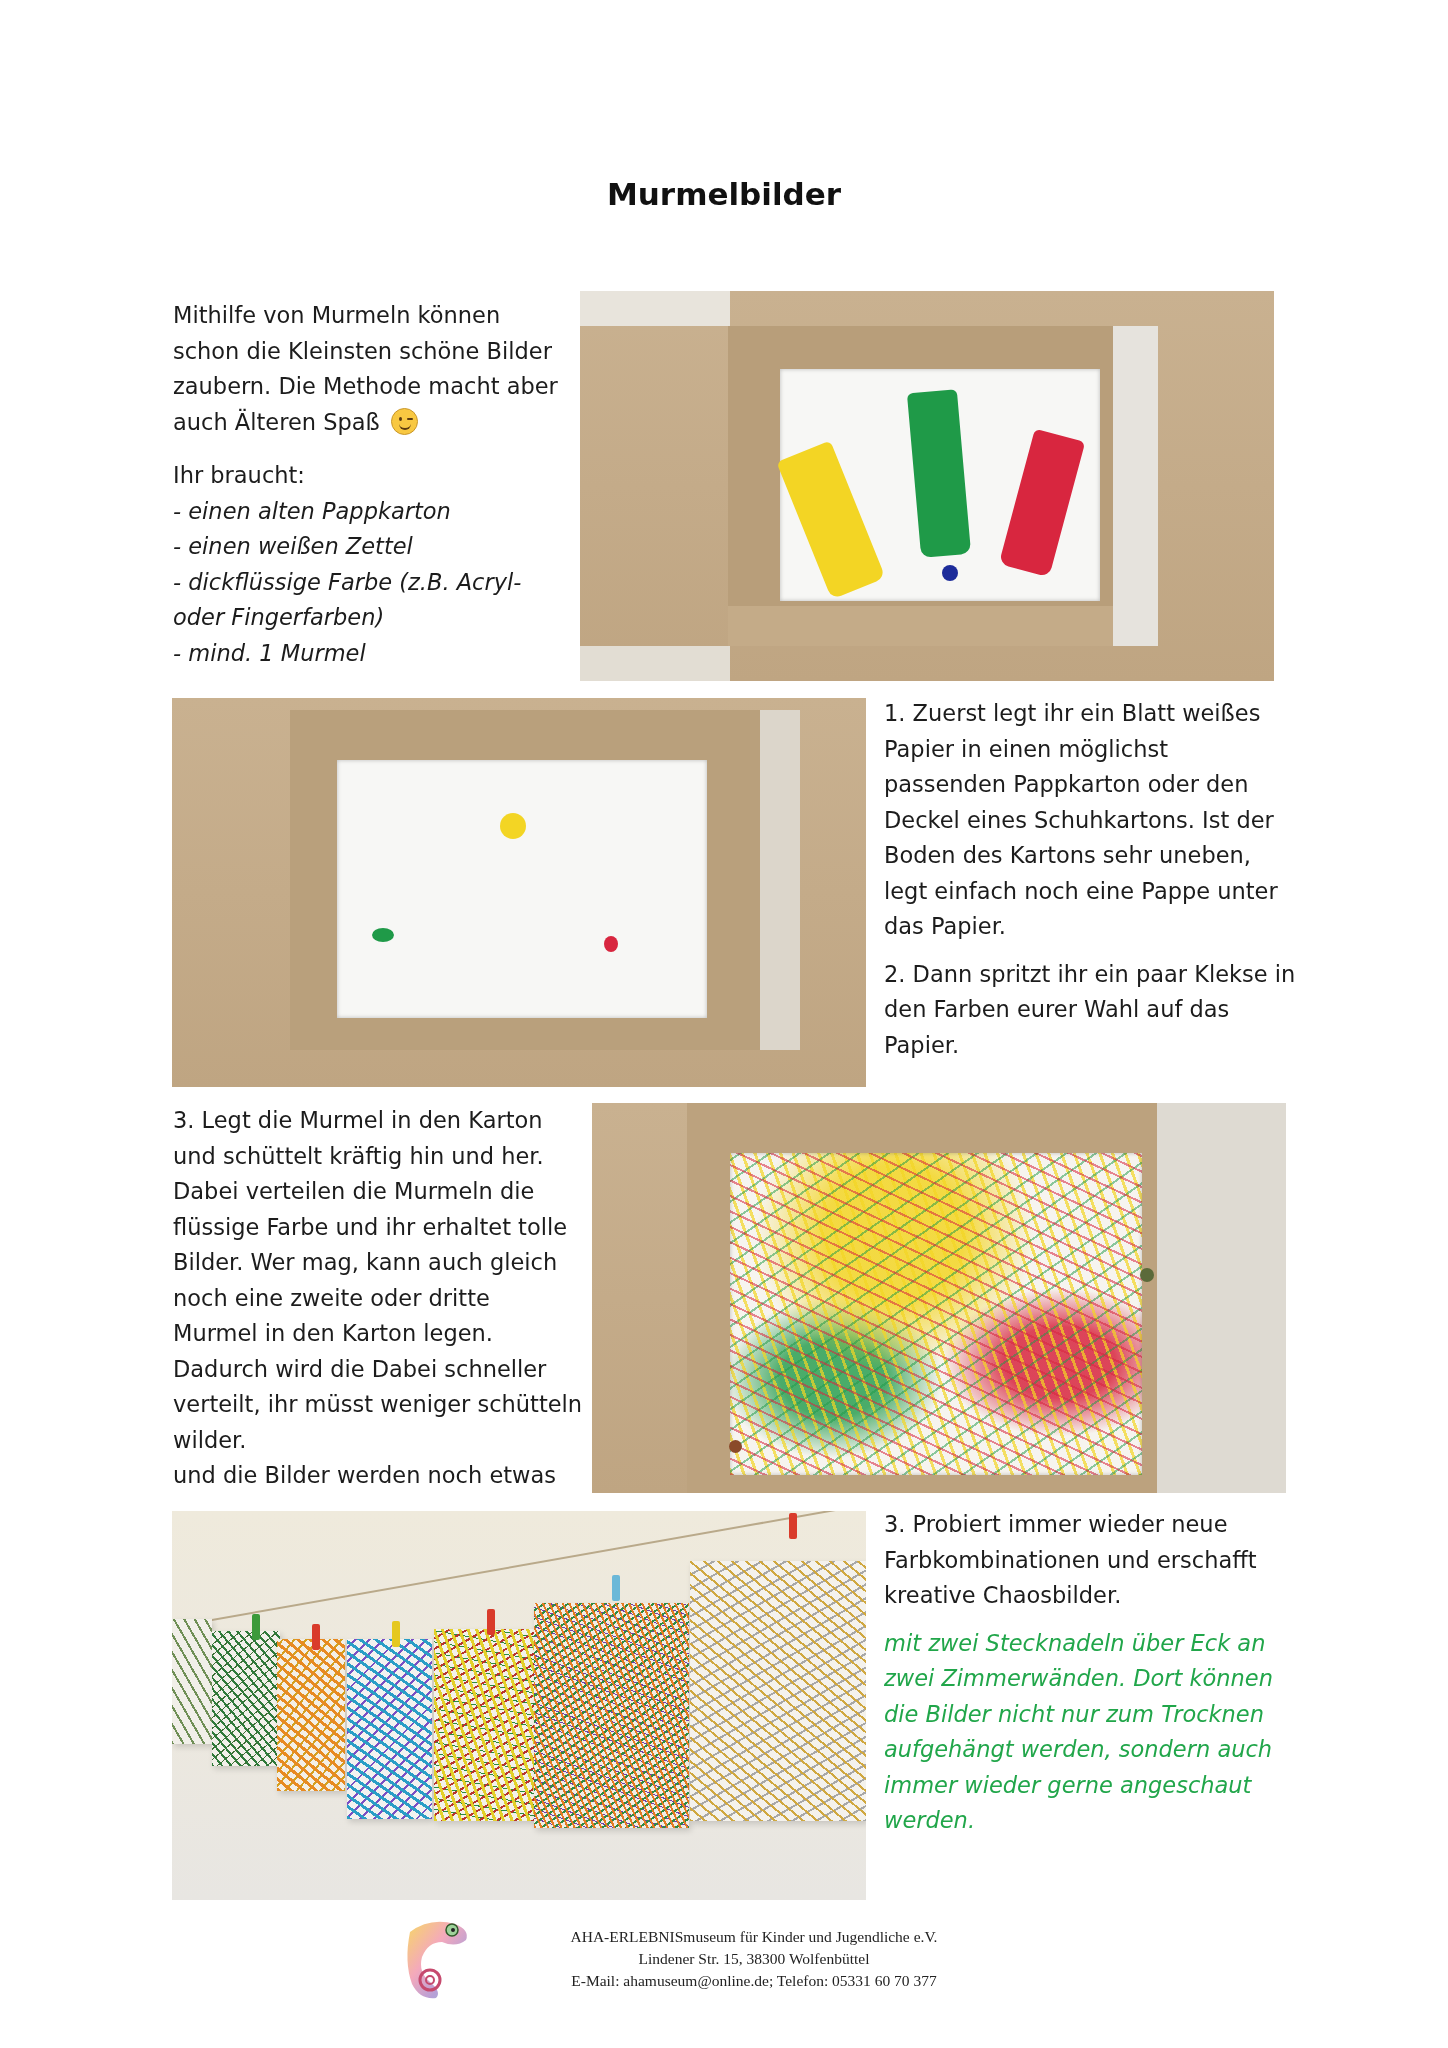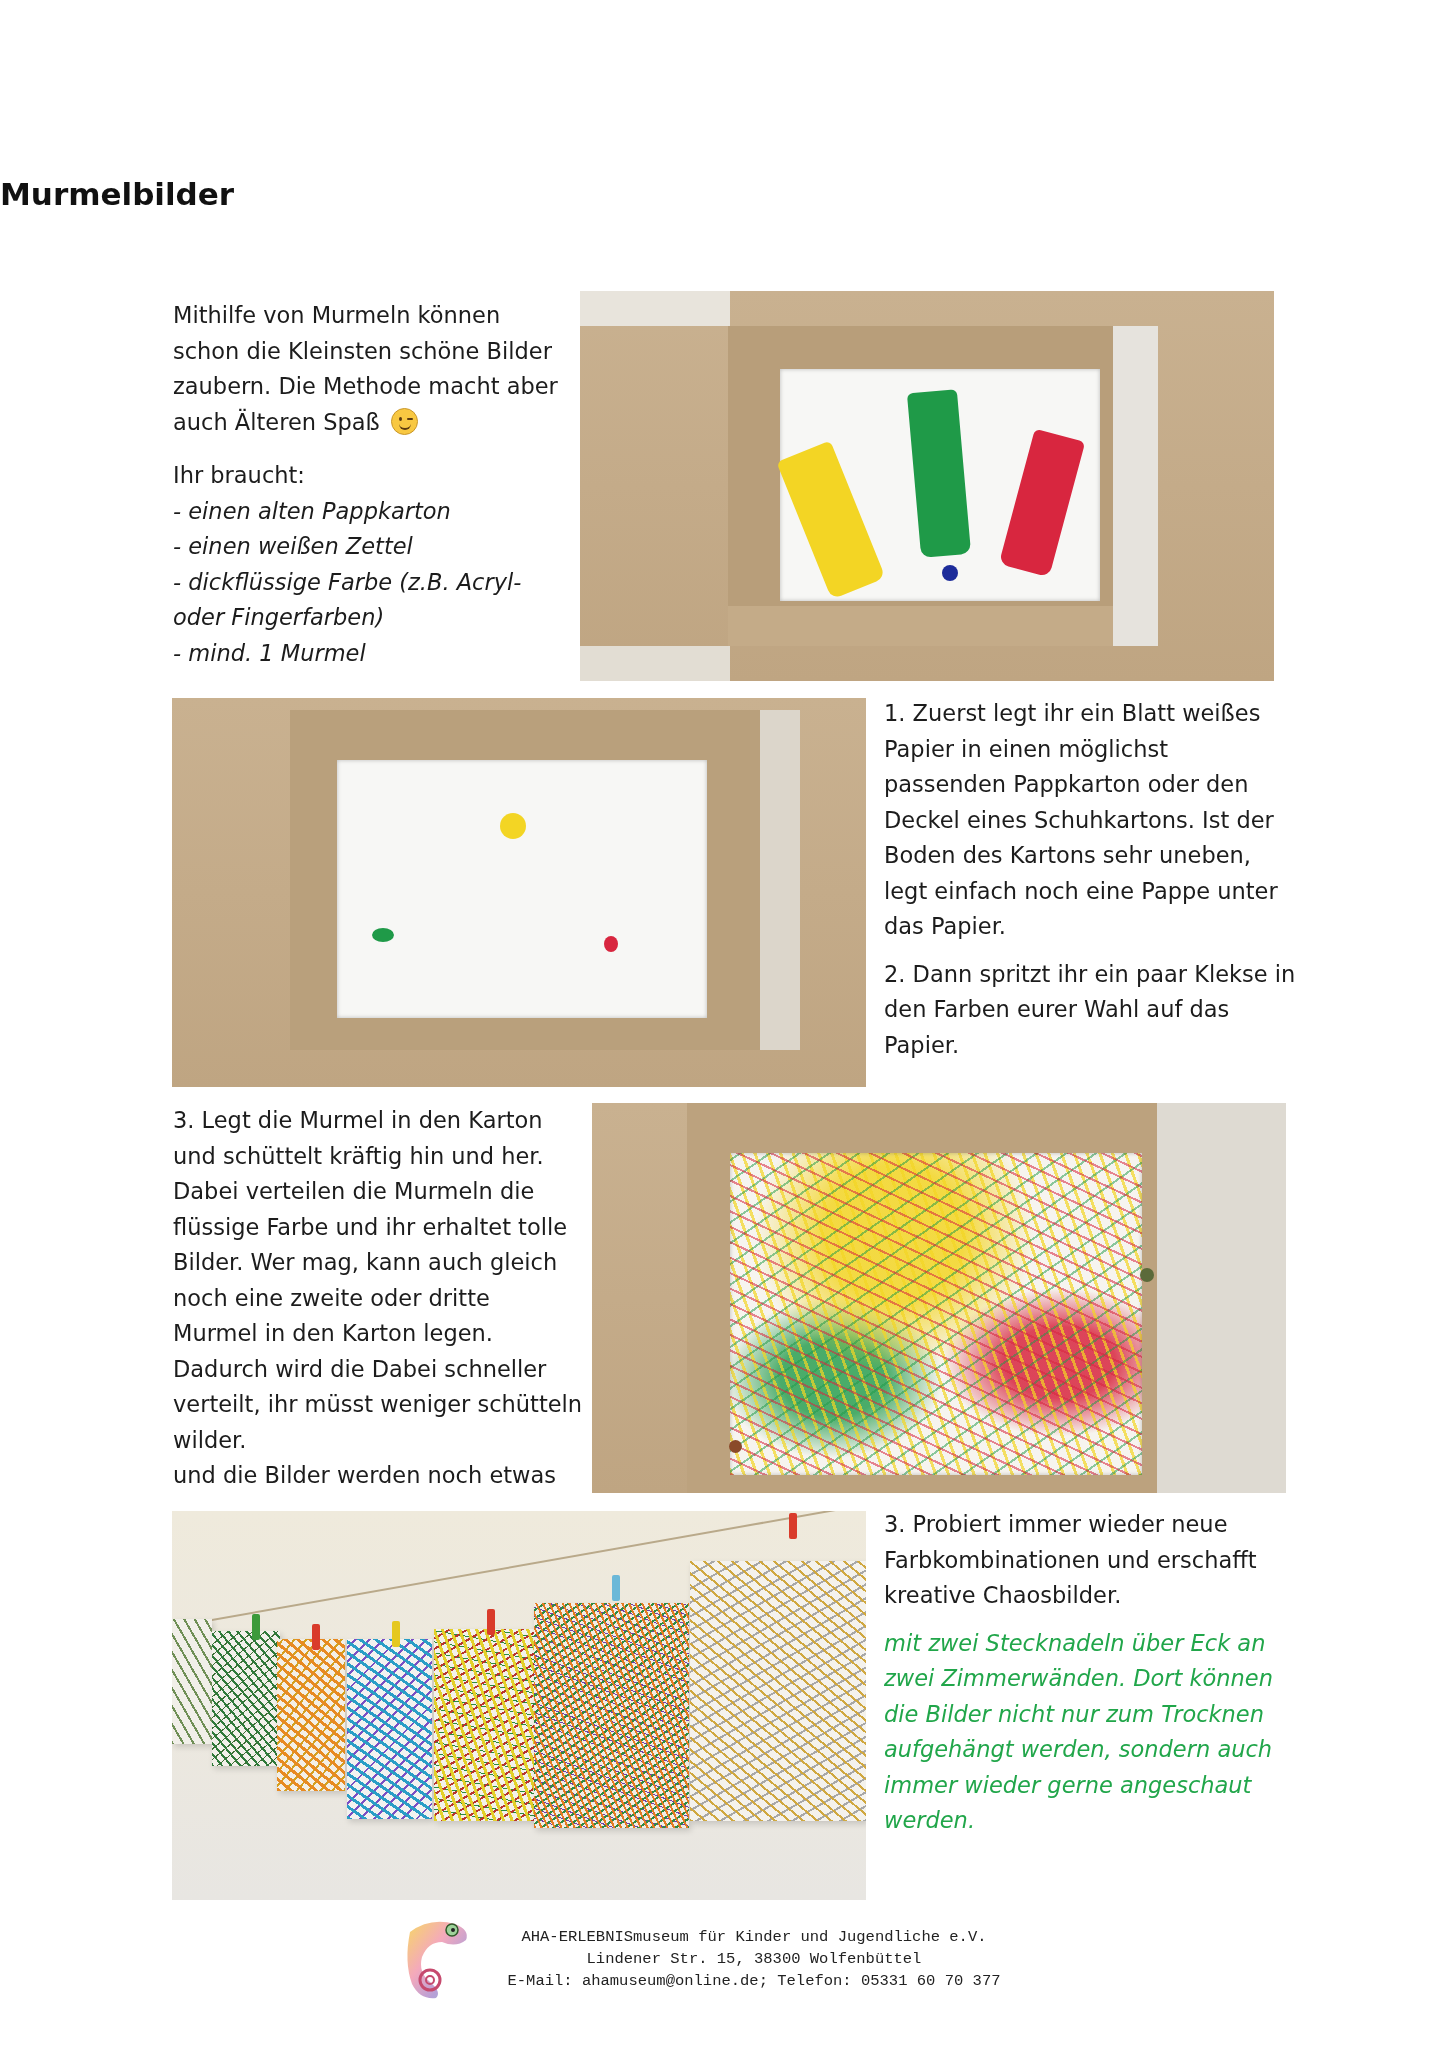"Murmelbilder" .title { text-align: left -> center }
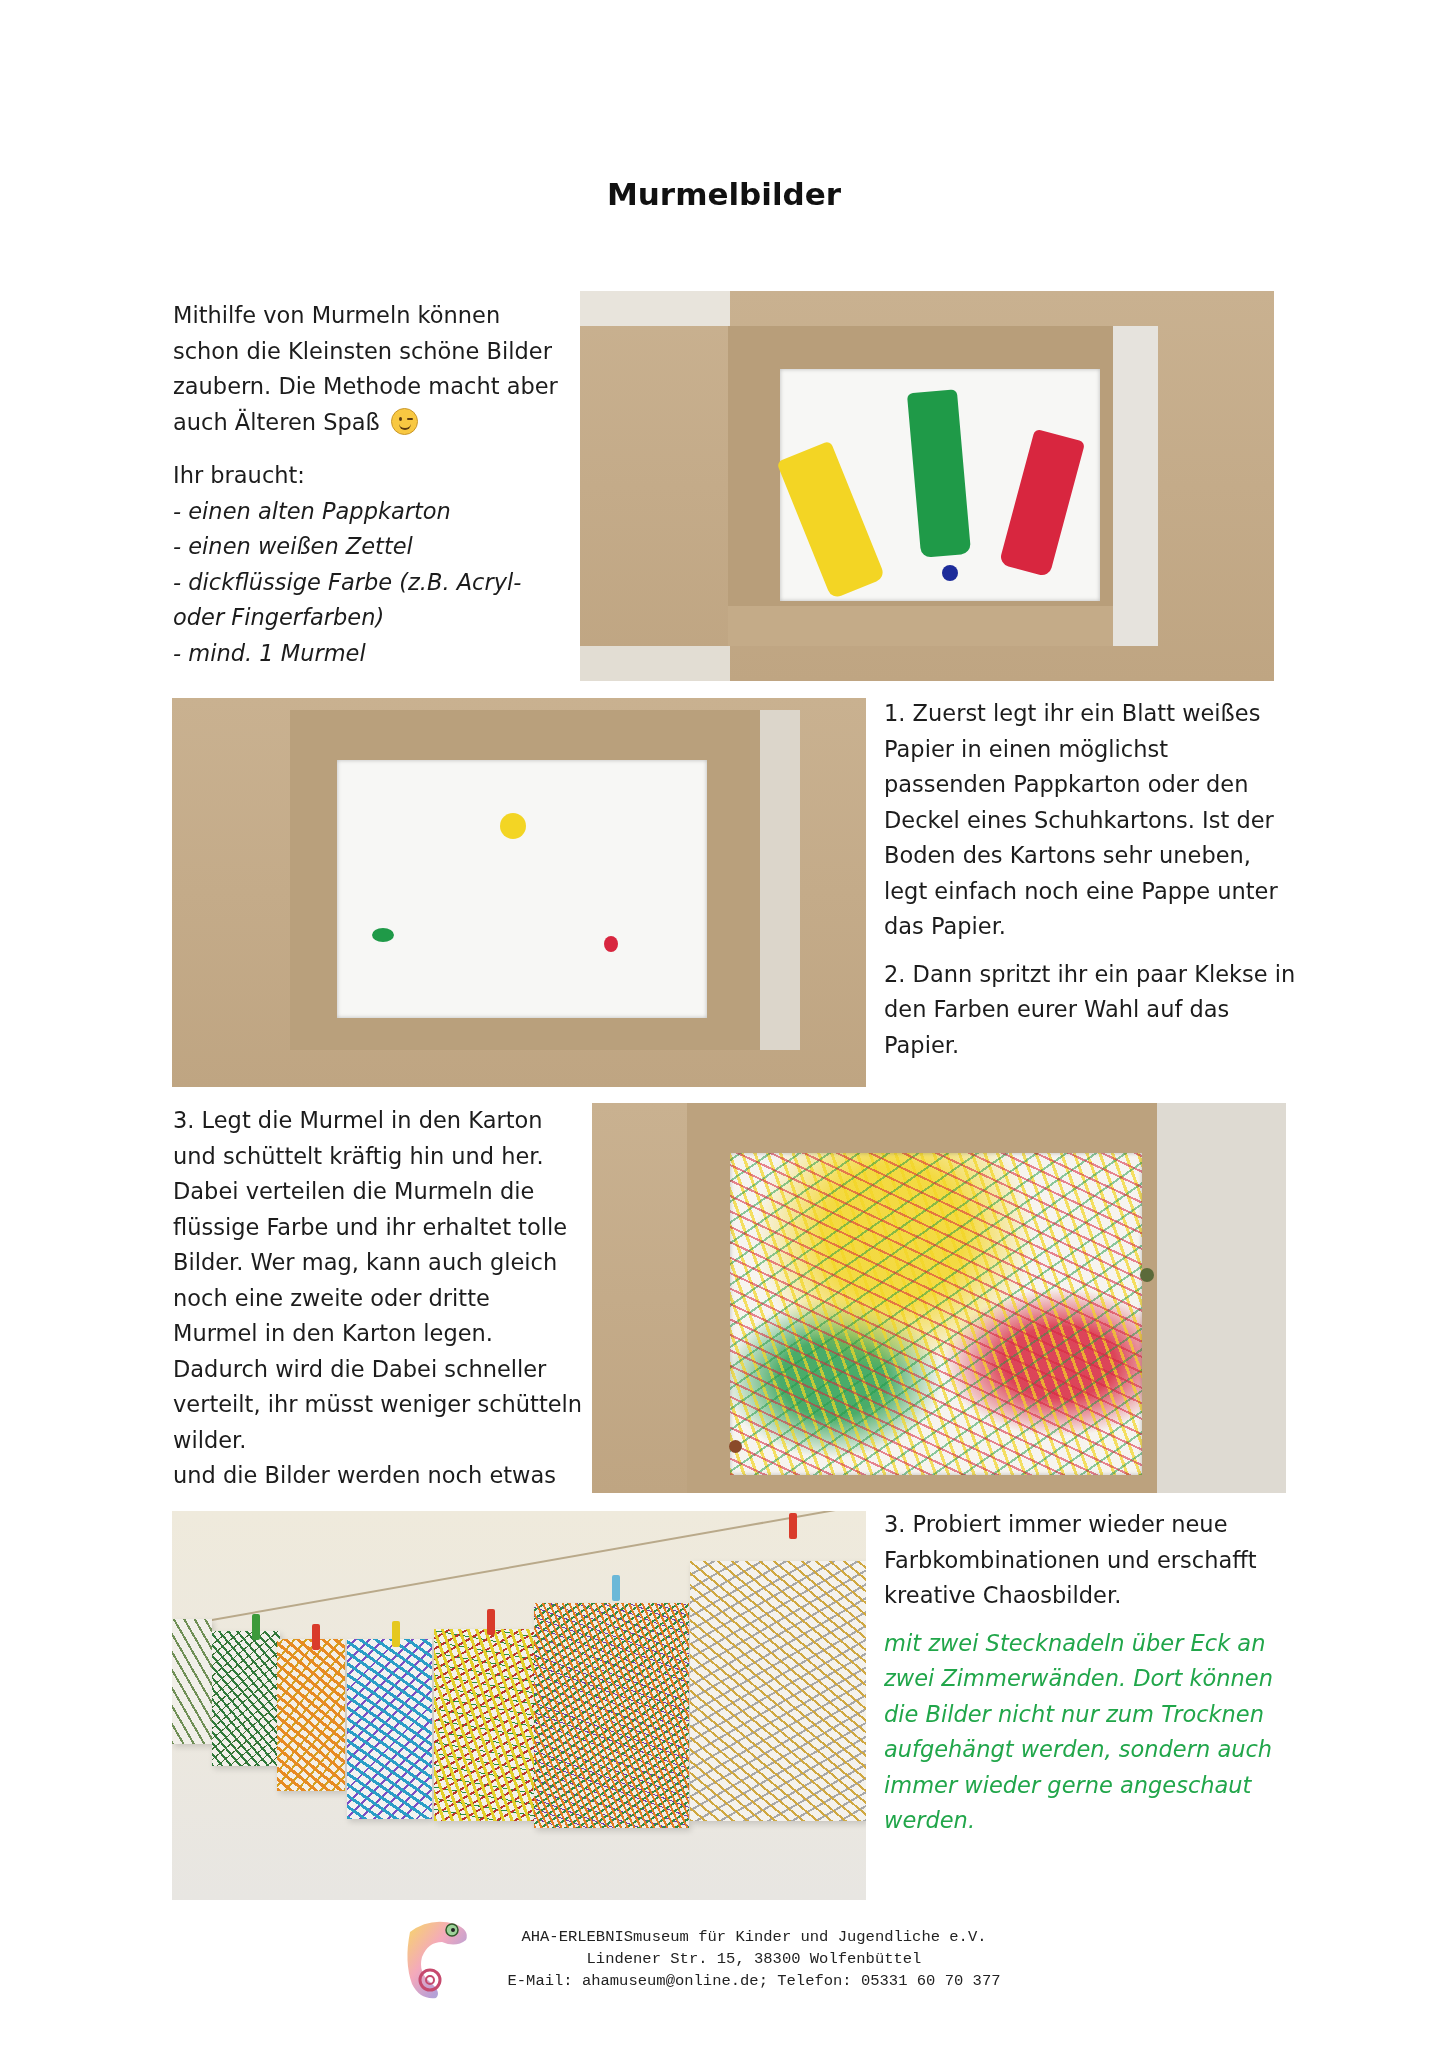"AHA-ERLEBNISmuseum für Kinder und" .footer { font-family: Liberation Mono, monospace -> Liberation Serif, serif }
